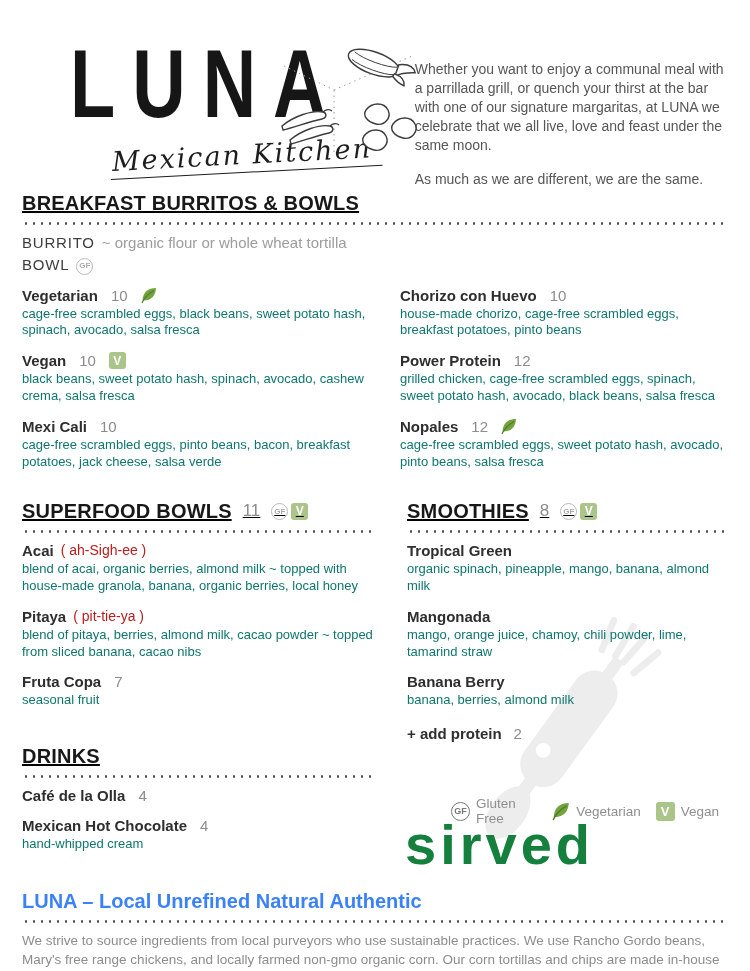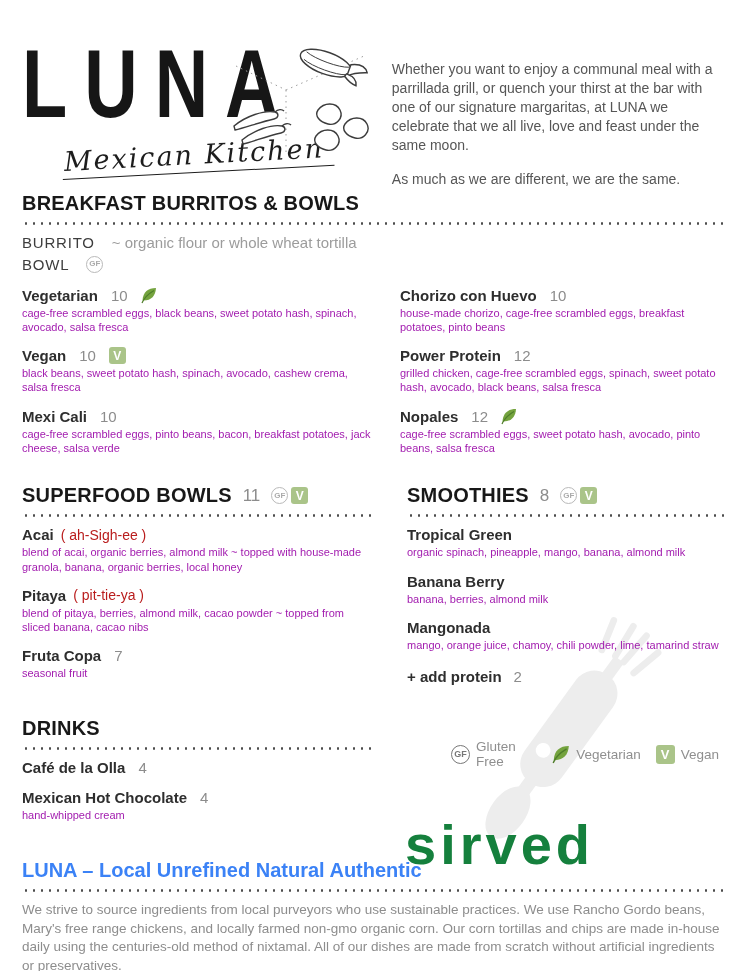"LUNA" .logo { margin-left: none -> 48px }
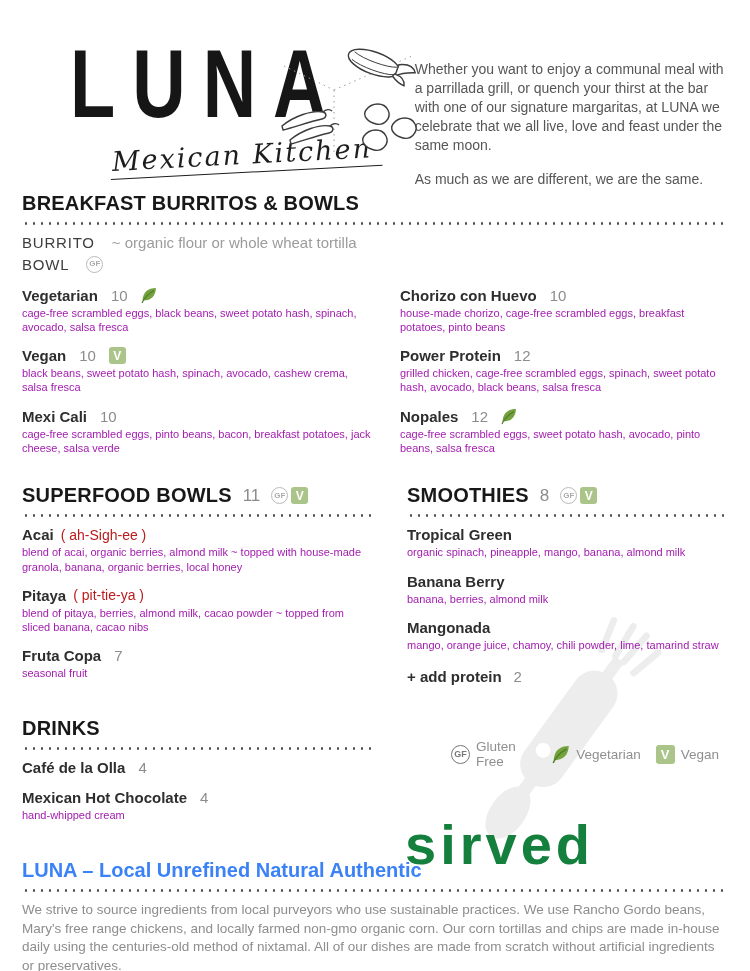"BREAKFAST BURRITOS & BOWLS" .sec-head { text-decoration: none -> underline }
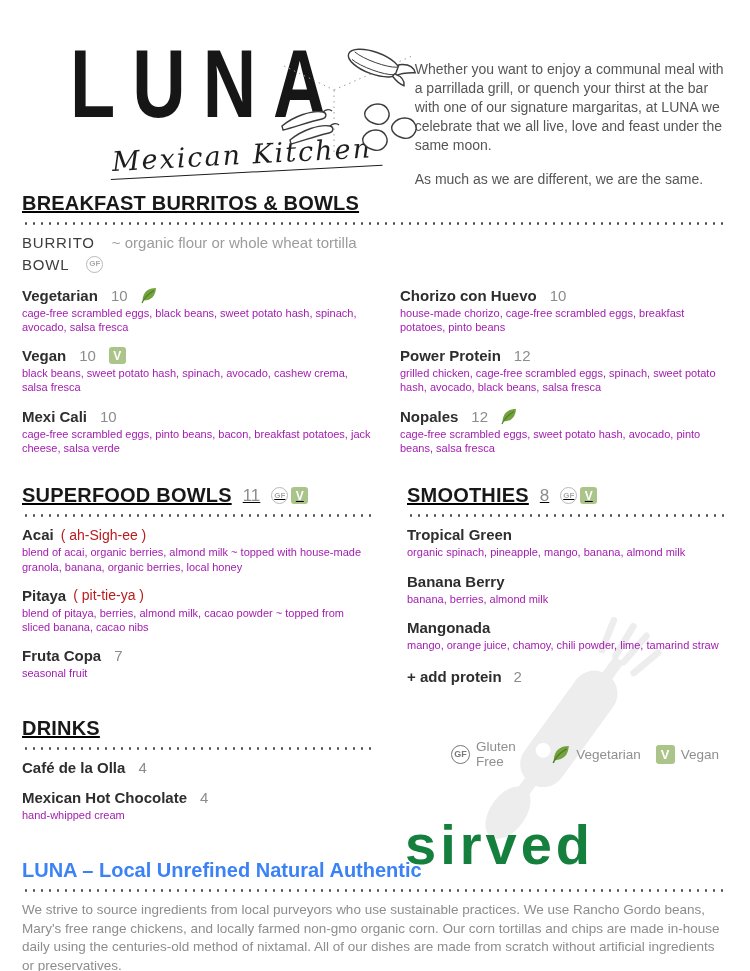"BURRITO" .bb-line { align-items: flex-start -> flex-end; gap: 17px -> 7px }
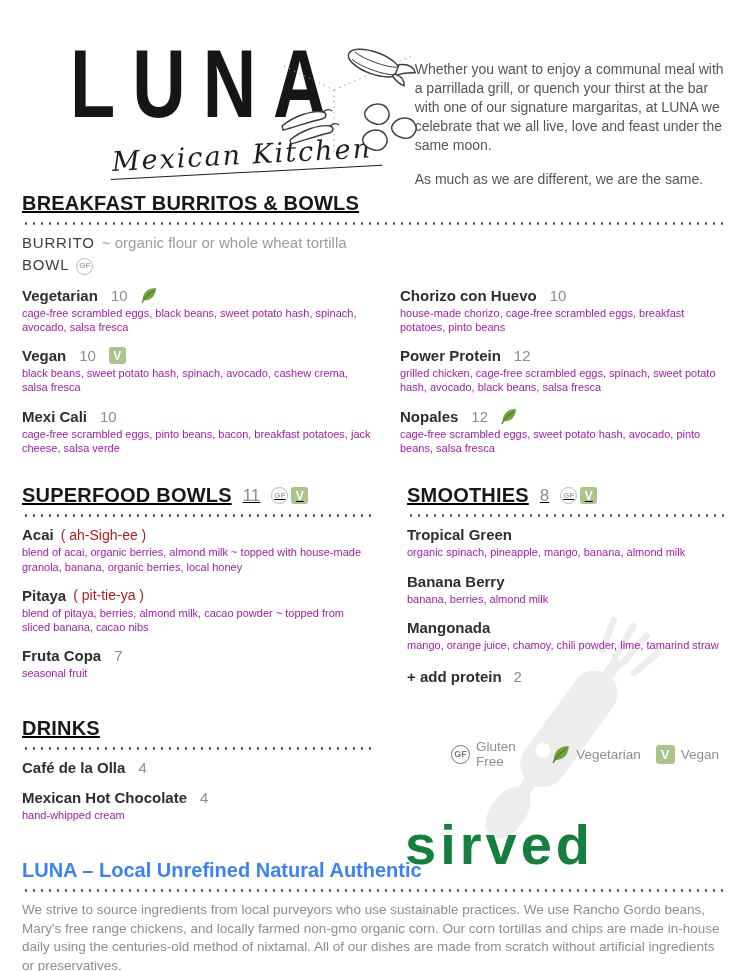"cage-free scrambled eggs, black beans," .mi-desc { color: #a21caf -> #0f766e; font-size: 11px -> 13px }
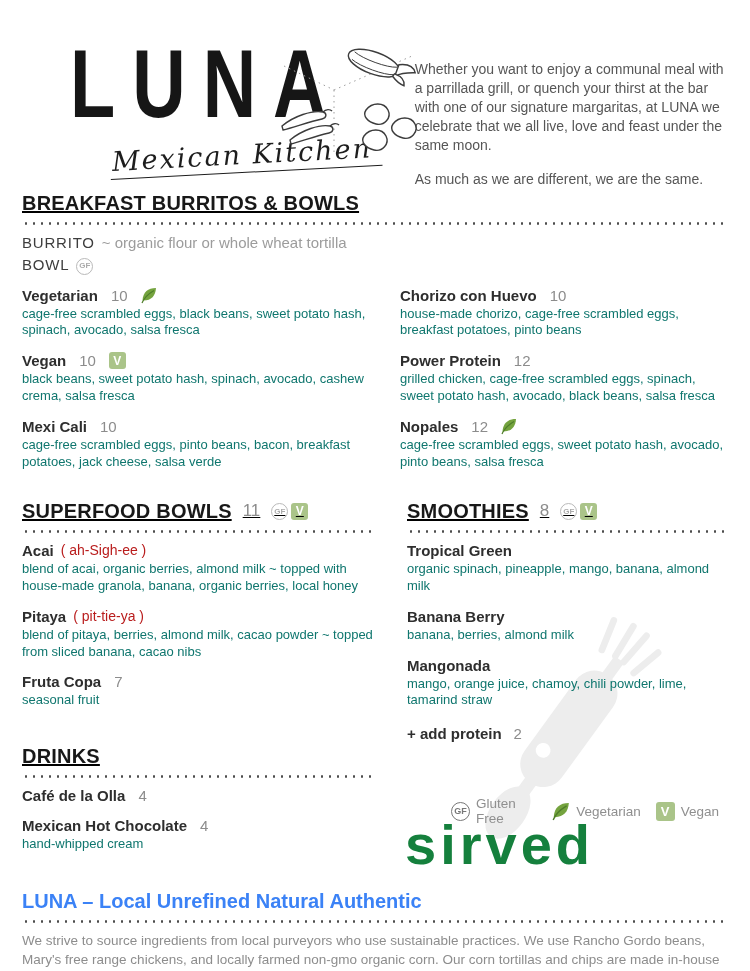"Banana Berry" div.menu-item { order: before "Mangonada" -> after "Mangonada" }
